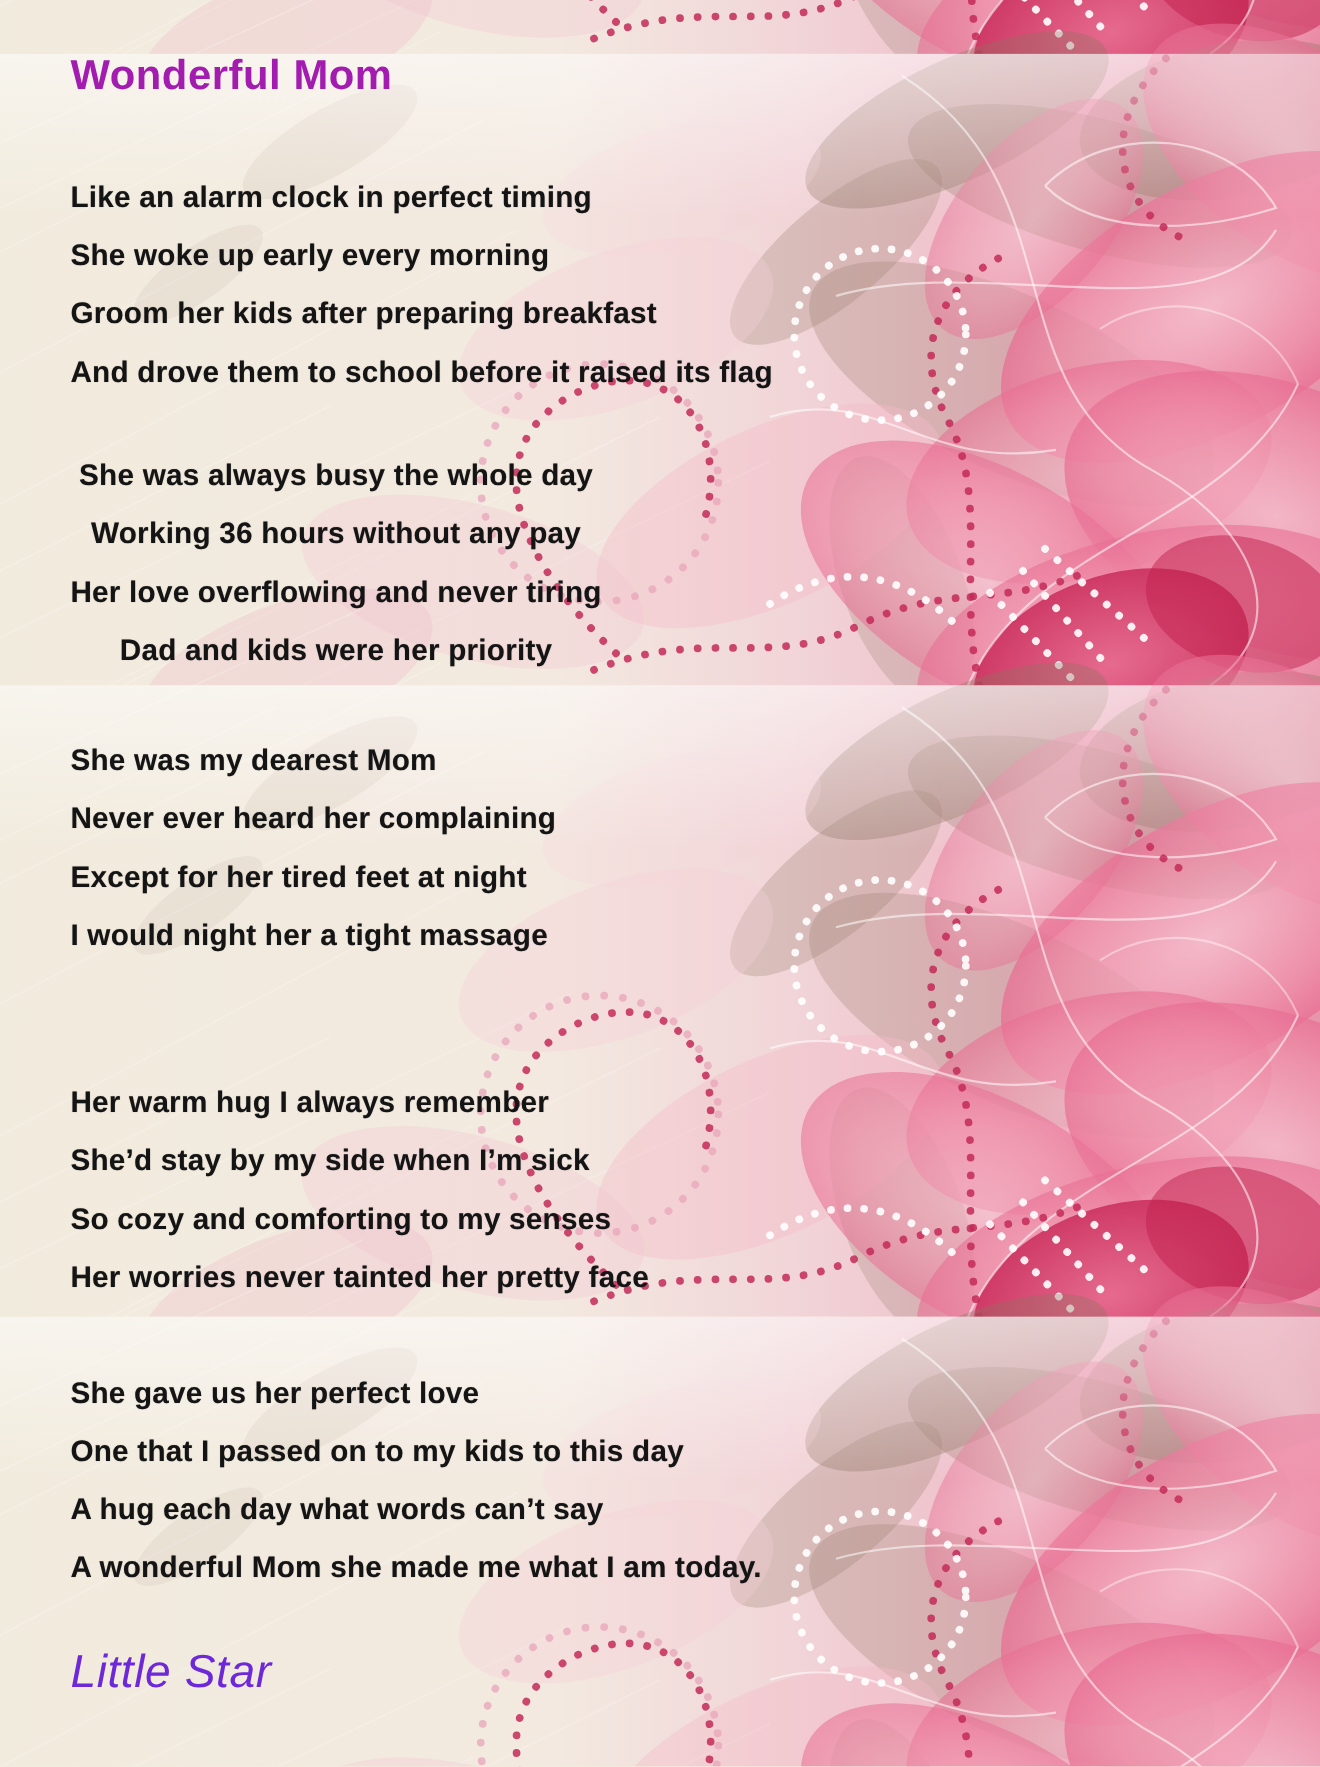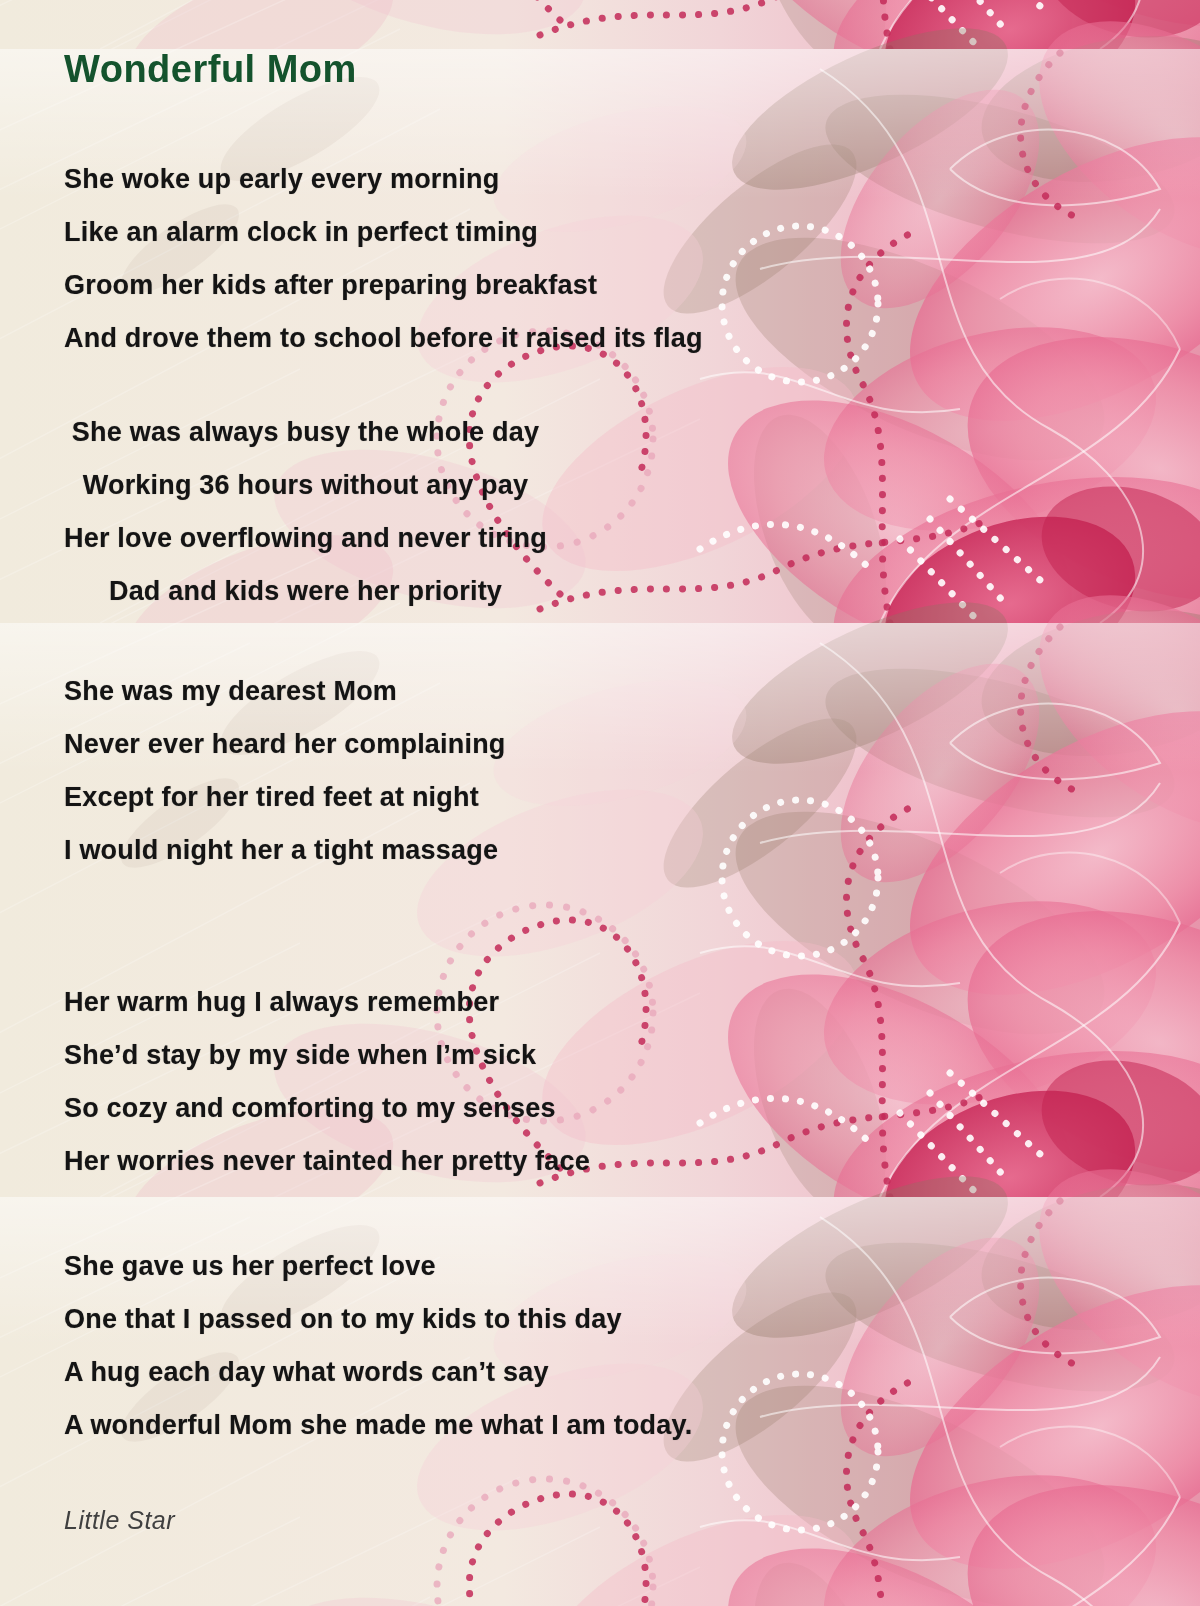"Wonderful Mom" .poem-title { color: #14532d -> #a21caf }
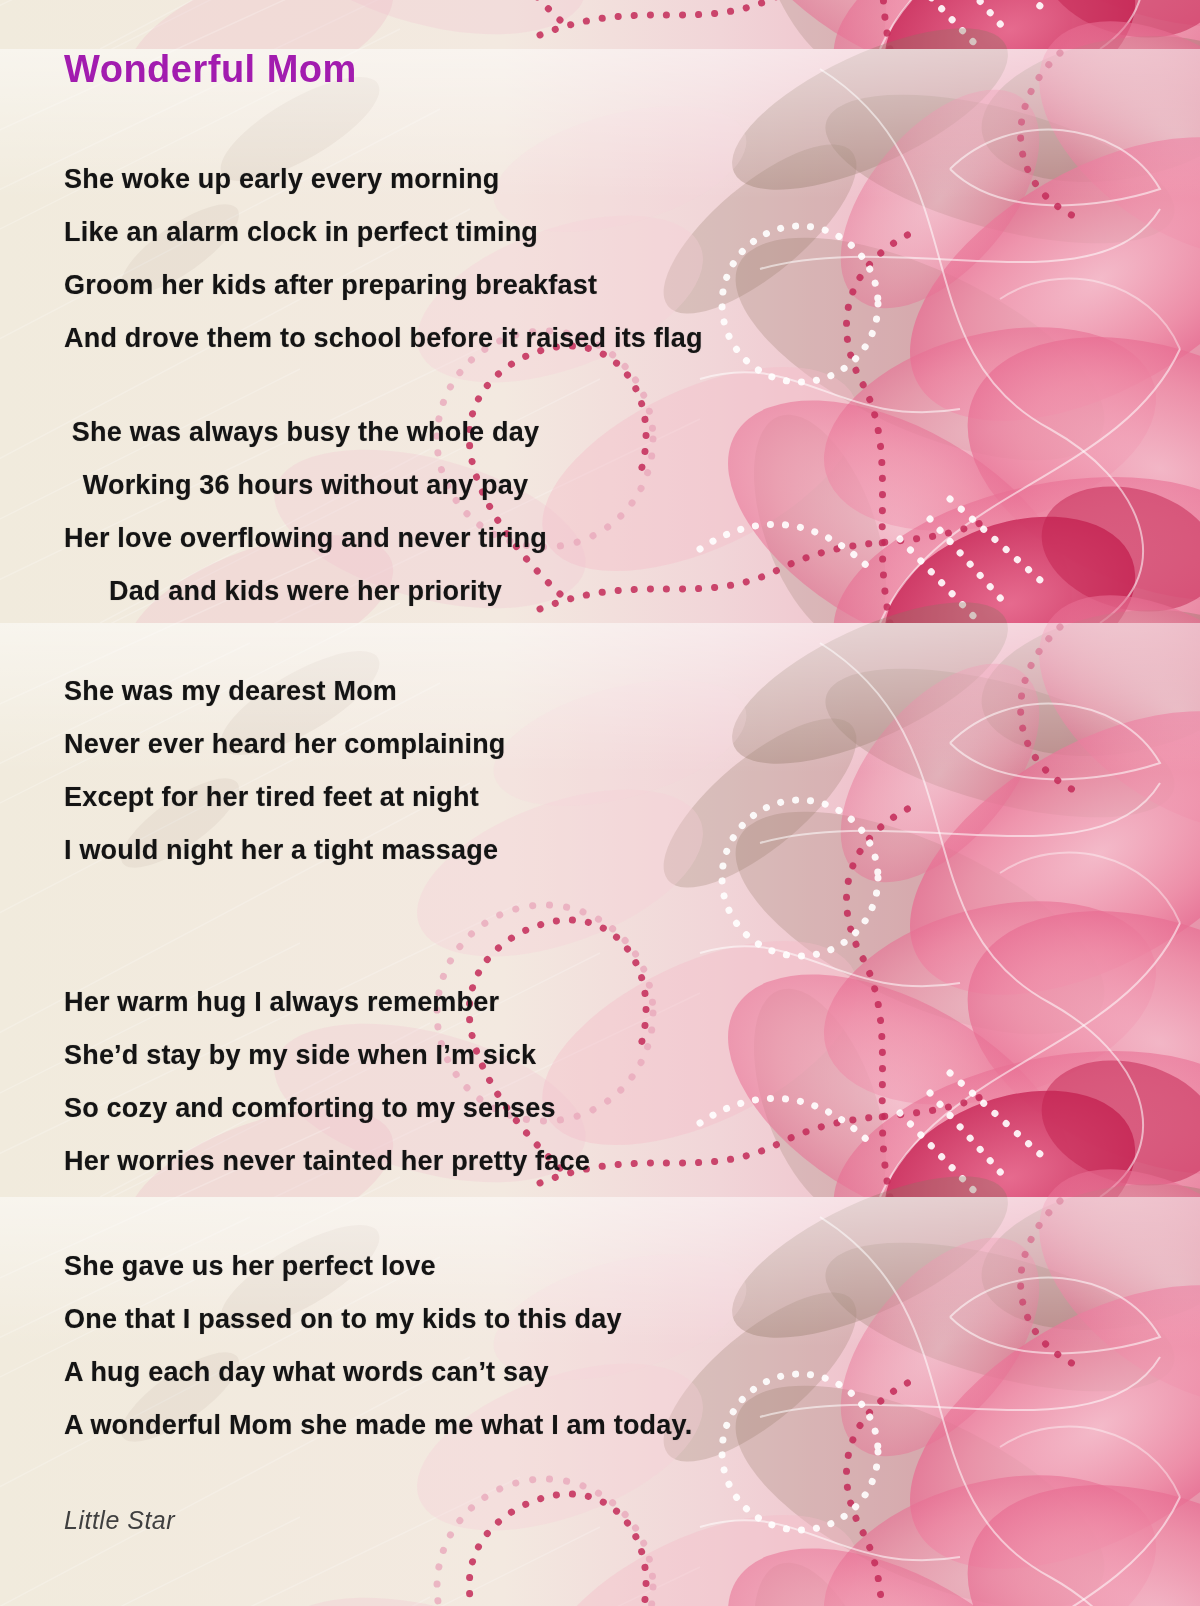"She woke up early every" div.line { order: before "Like an alarm clock in" -> after "Like an alarm clock in" }
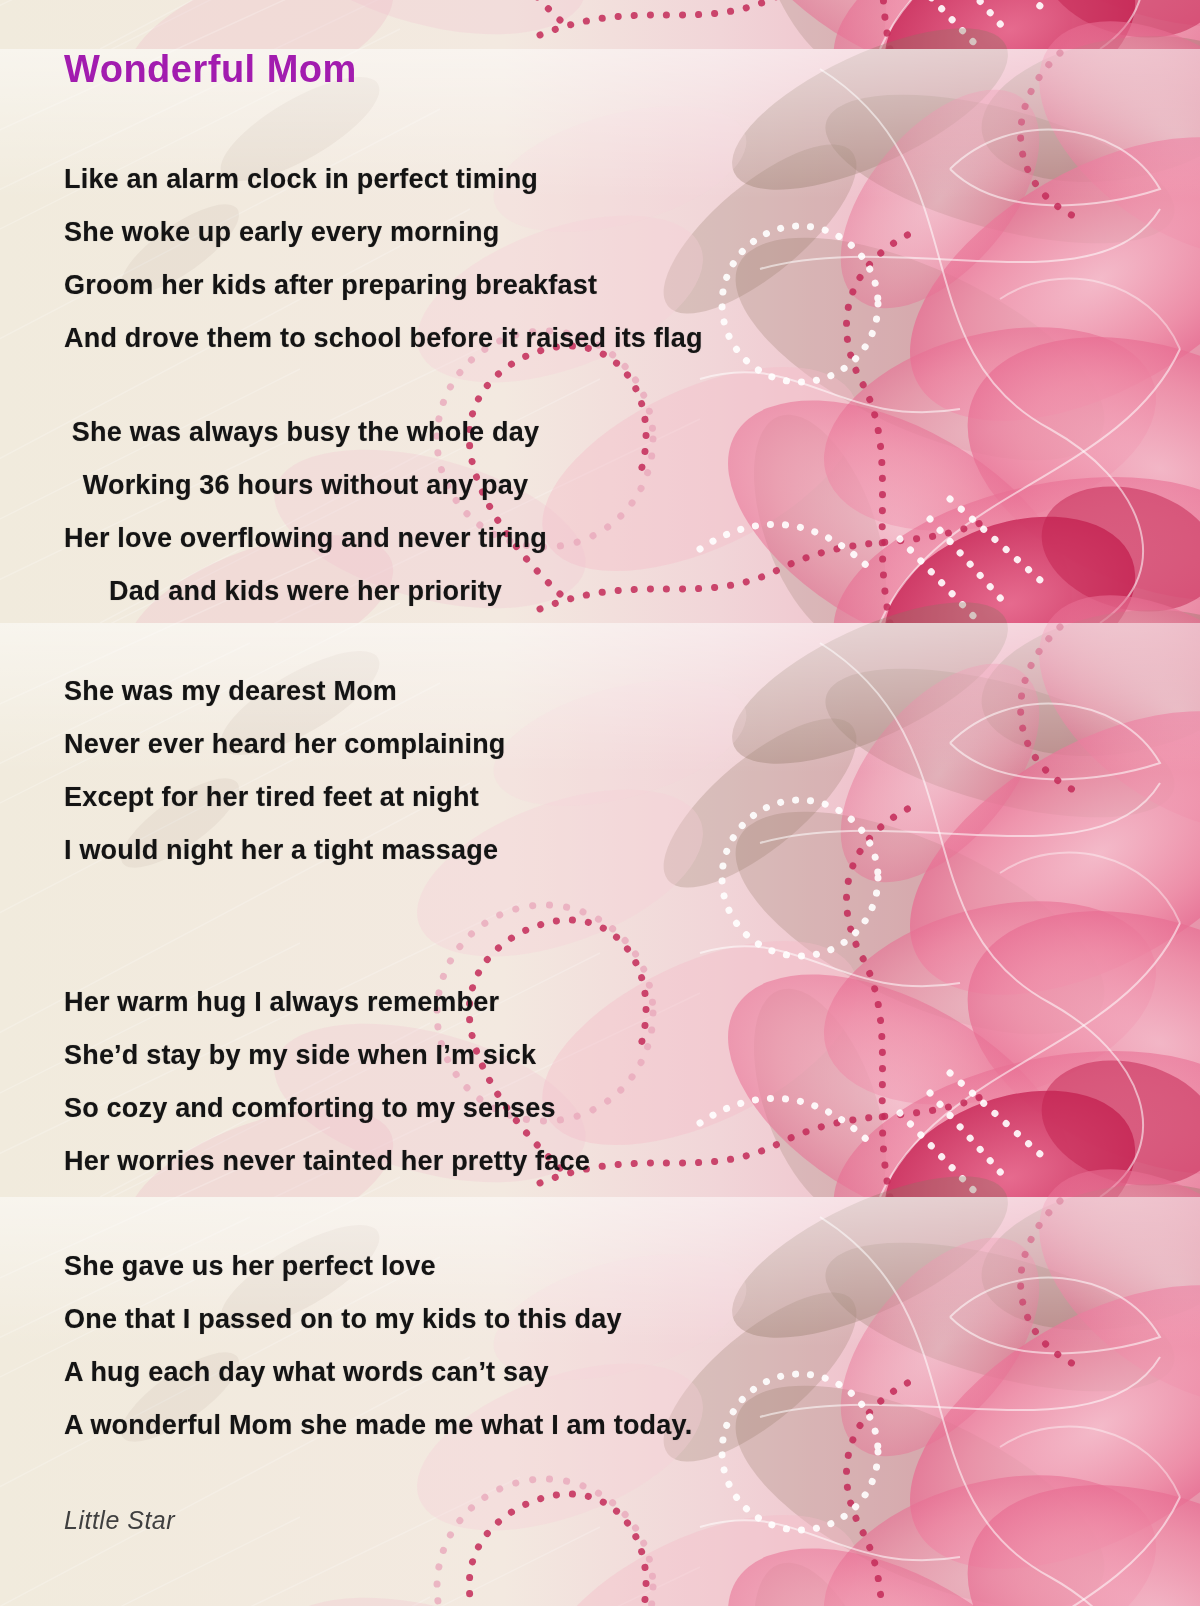"Little Star" .poem-author { color: #404040 -> #6d28d9; font-size: 25px -> 42px }
